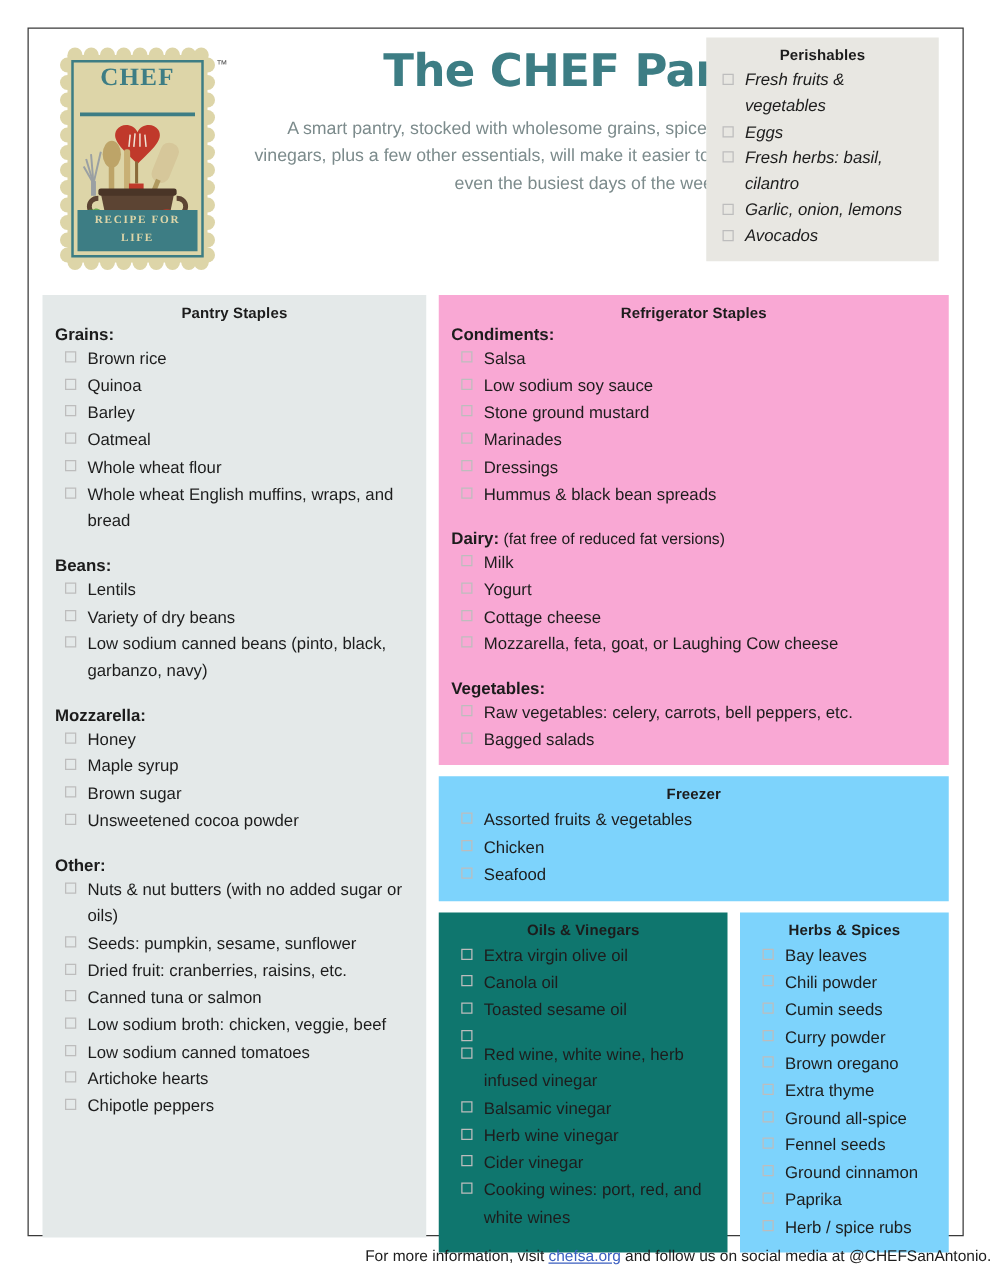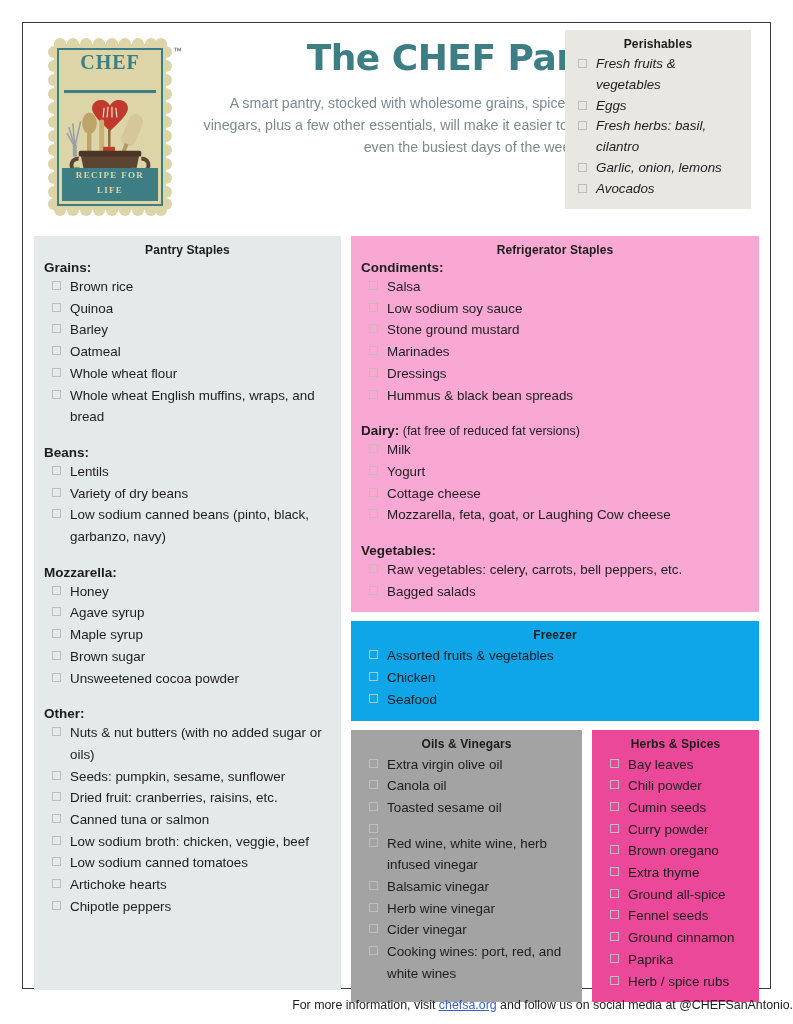"Agave syrup" li { html: <li> <span></span> <span>Agave syrup</span> </li> -> none }
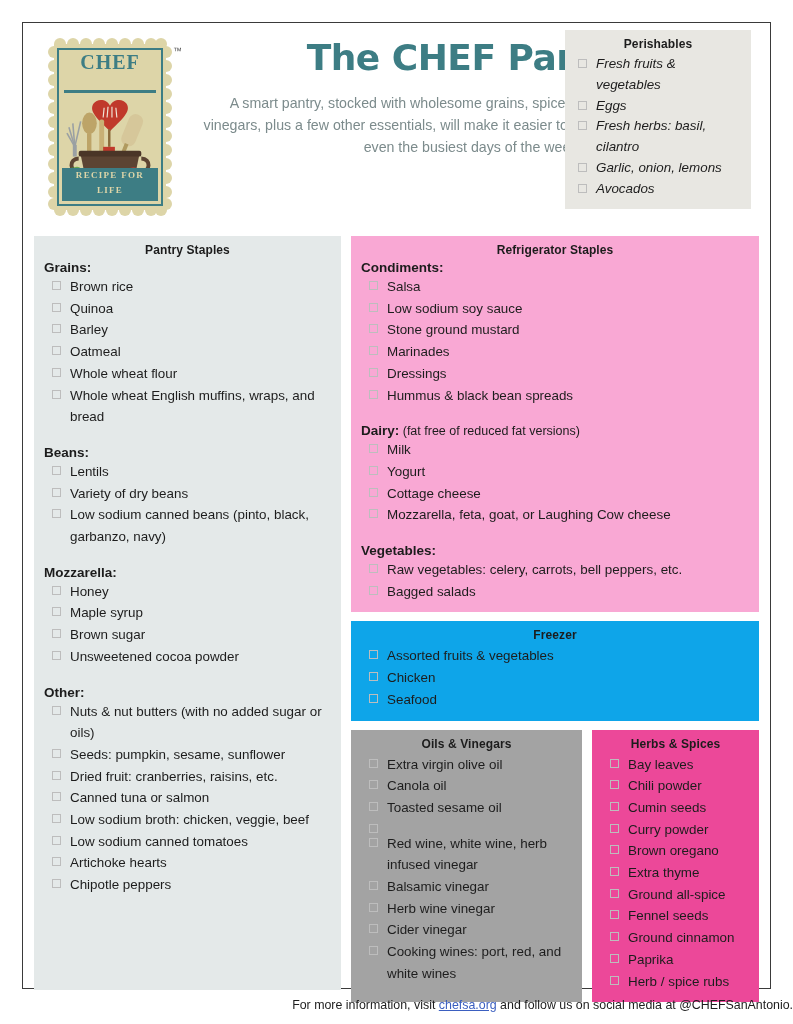"Freezer" .freezer { background: #0ea5e9 -> #7dd3fc }
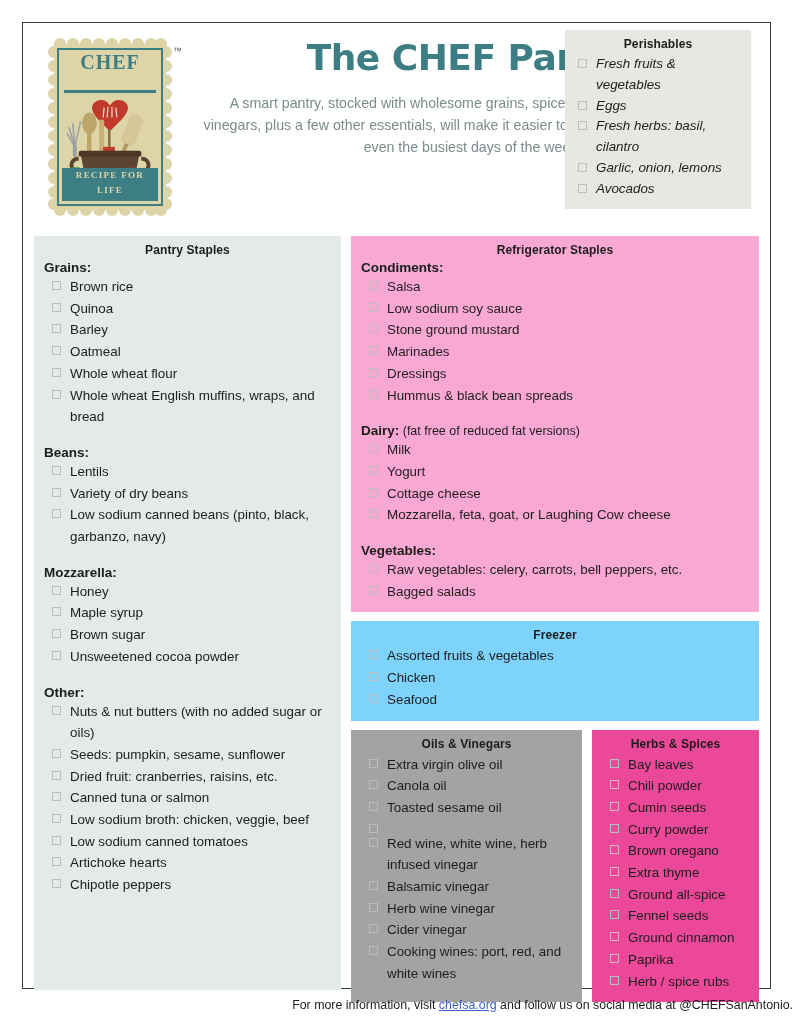"Oils & Vinegars" .oils { background: #a3a3a3 -> #0f766e }
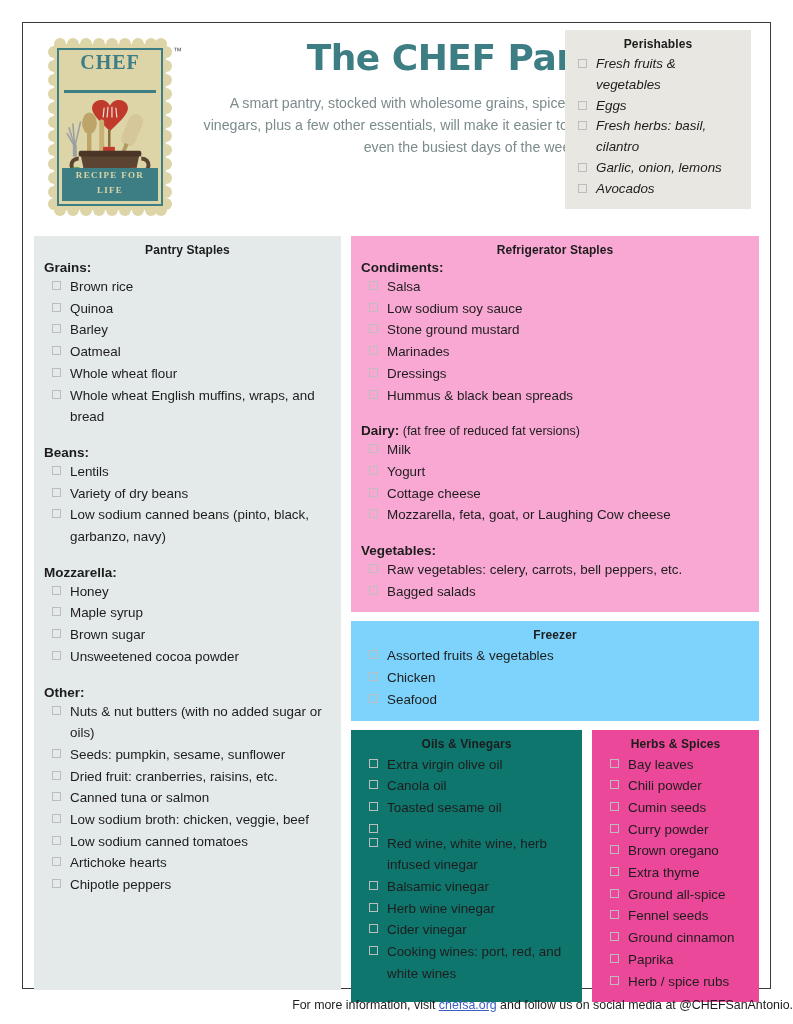"Herbs & Spices" .herbs { background: #ec4899 -> #7dd3fc }
